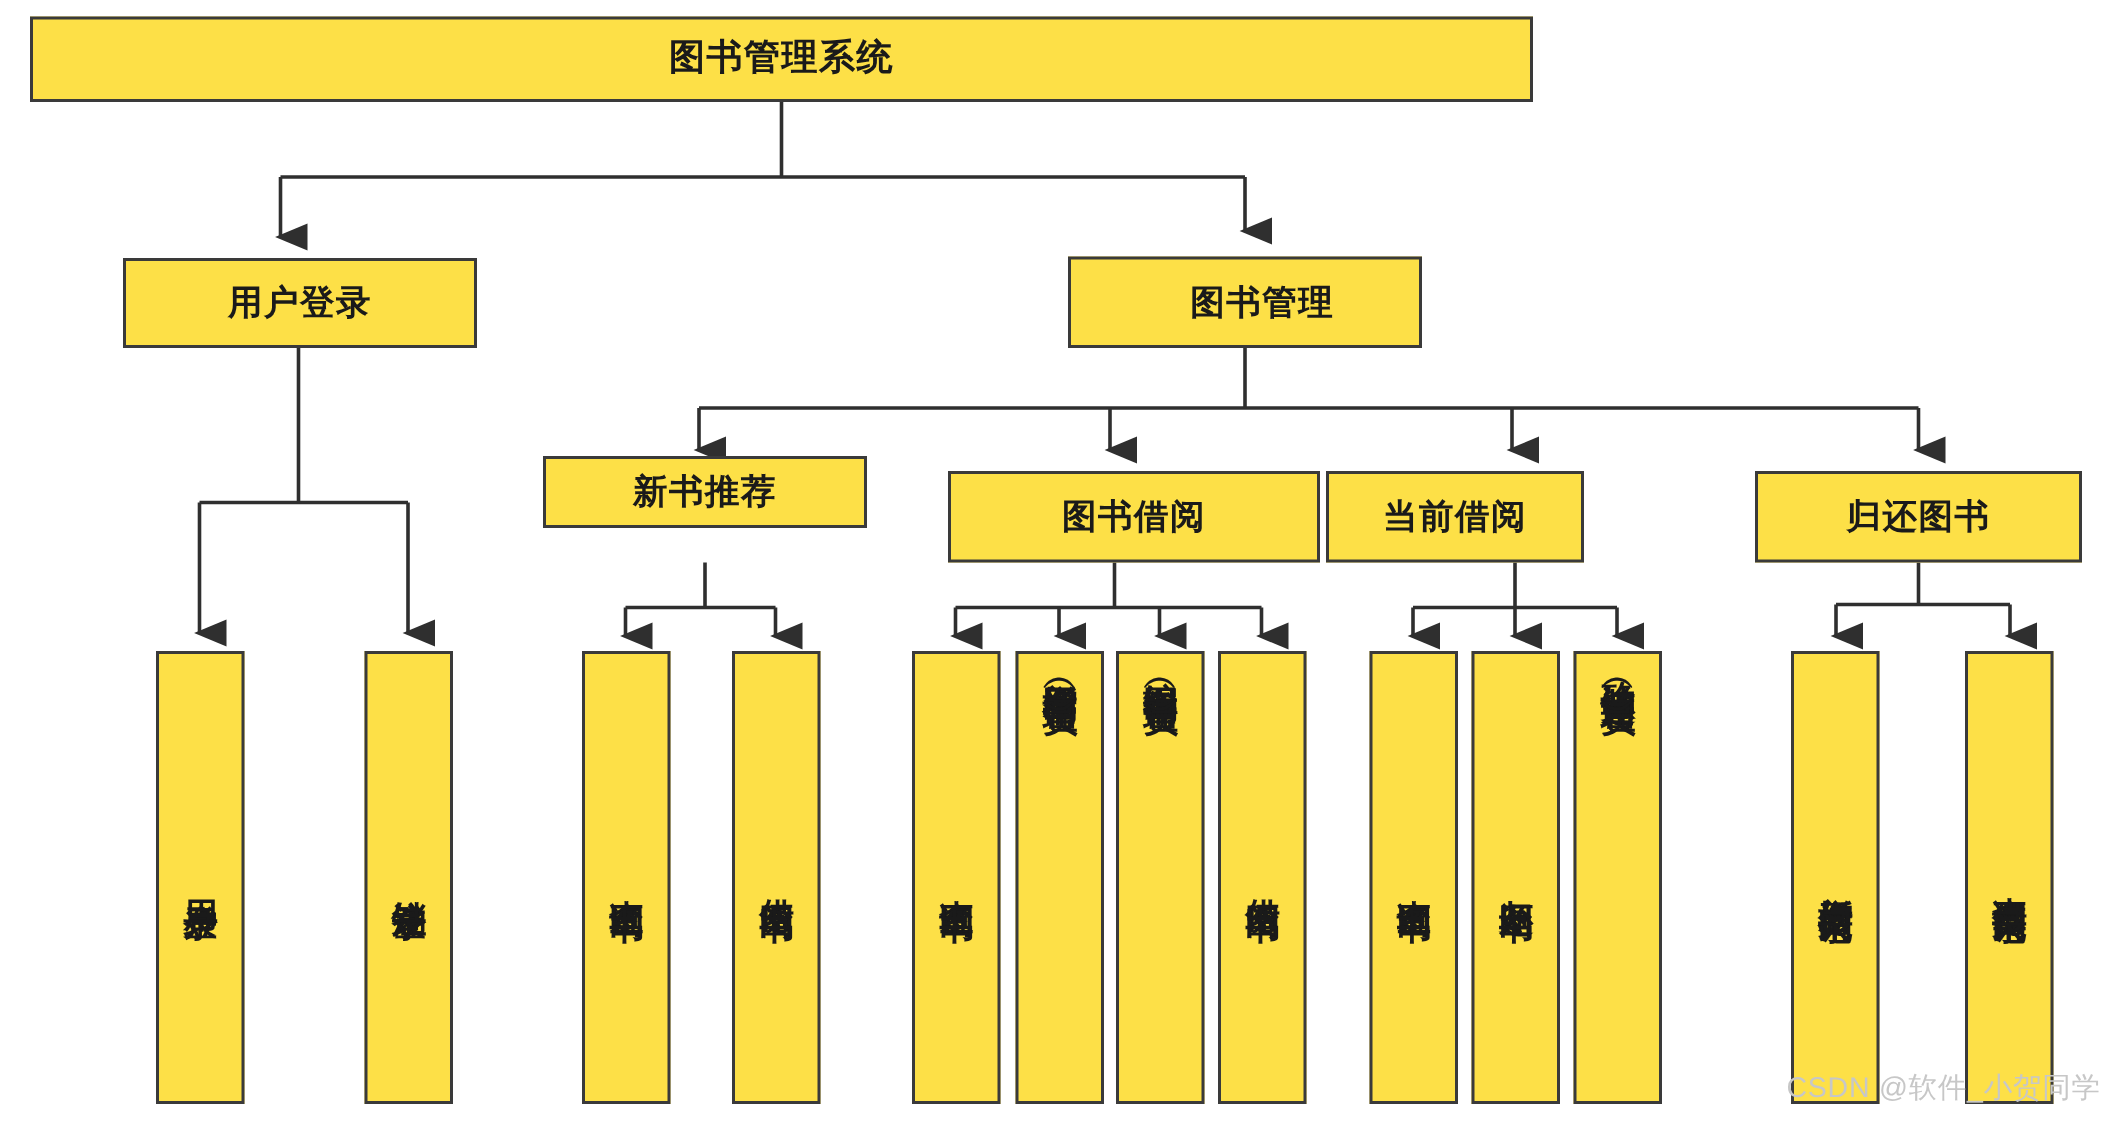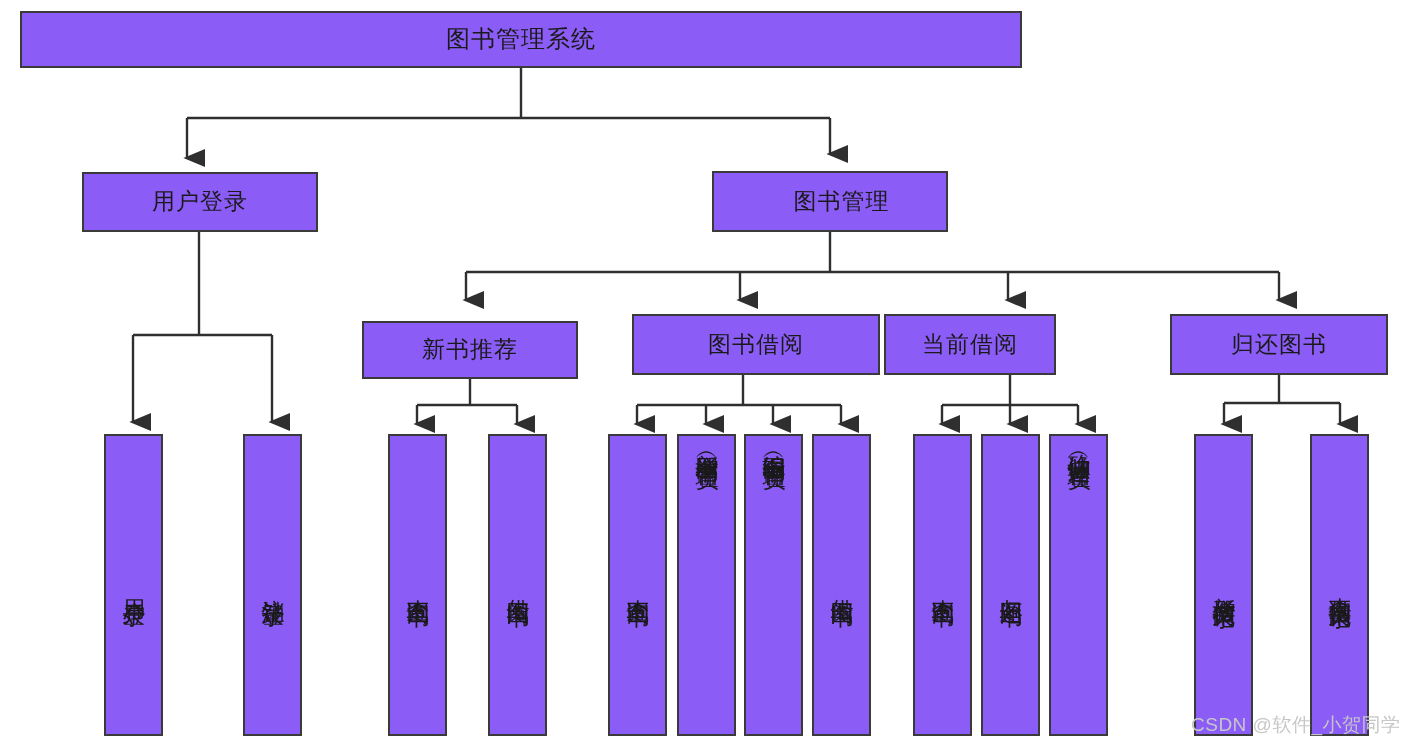"图书管理系统" .node-box { background: #8b5cf6 -> #fde047; font-weight: none -> bold }
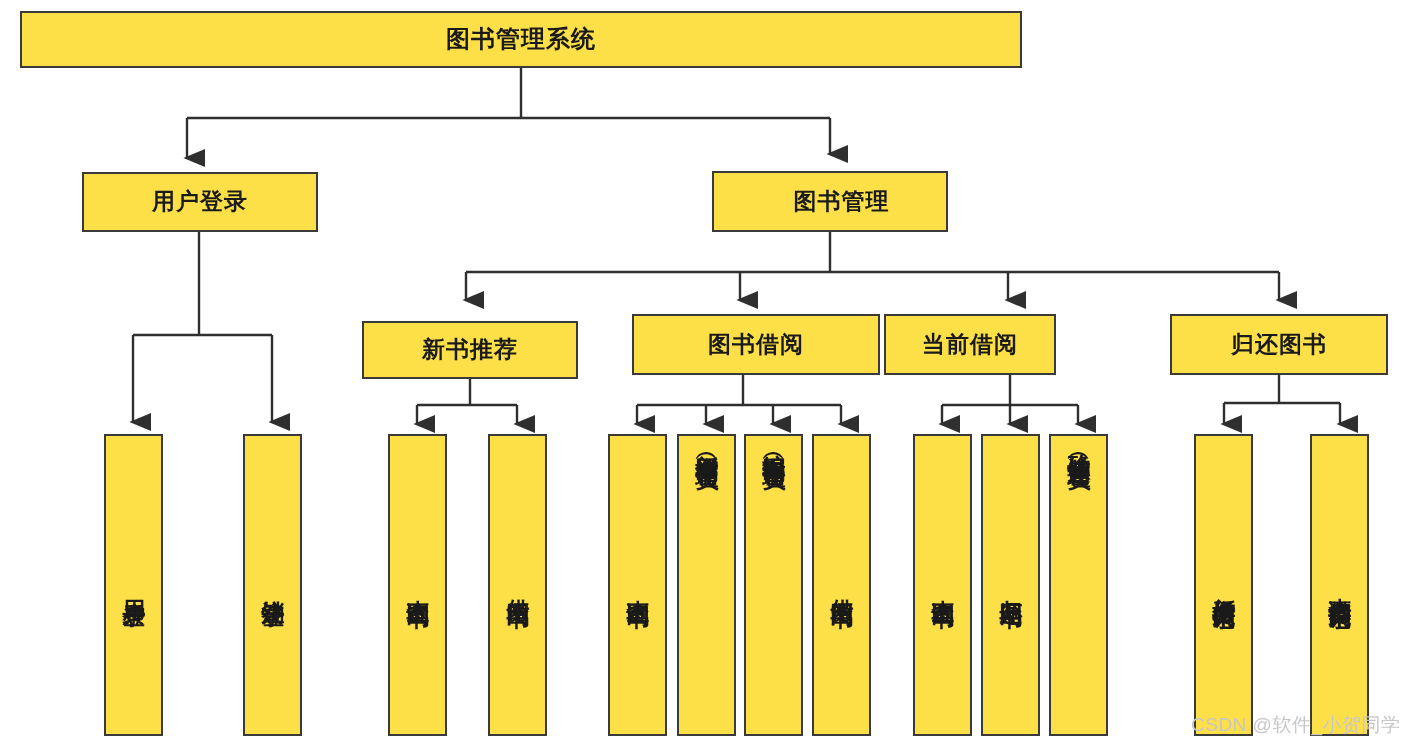"新书推荐" div.node-box { height: 58px -> 48px; top: 321px -> 304px }
